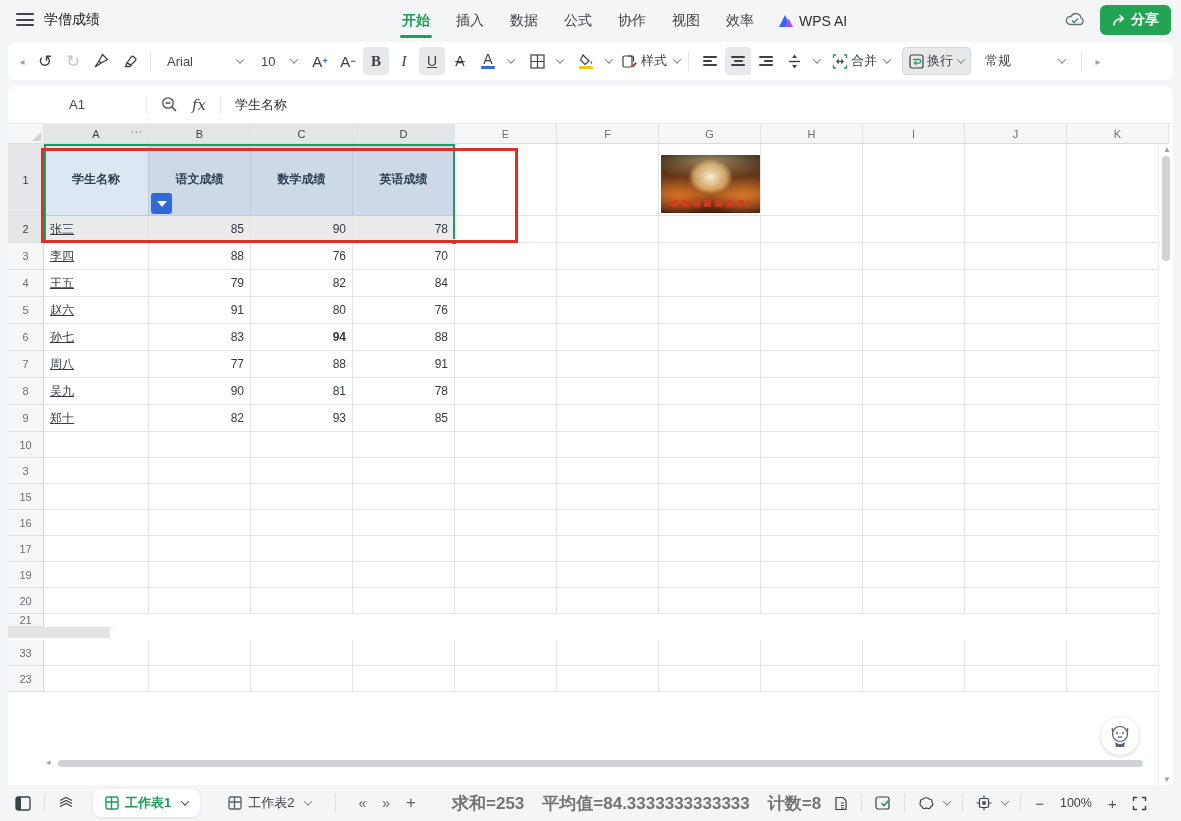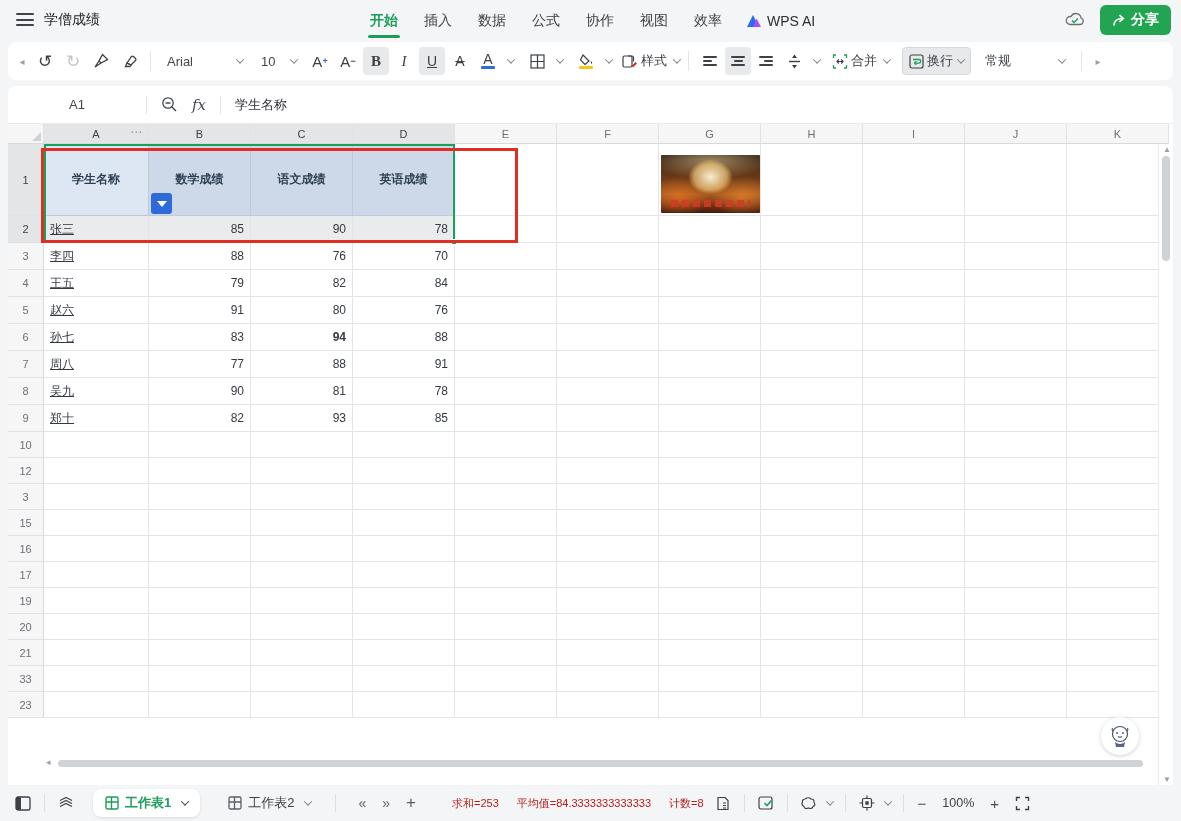"开始" .menu-tabs { left: 368px -> 400px }
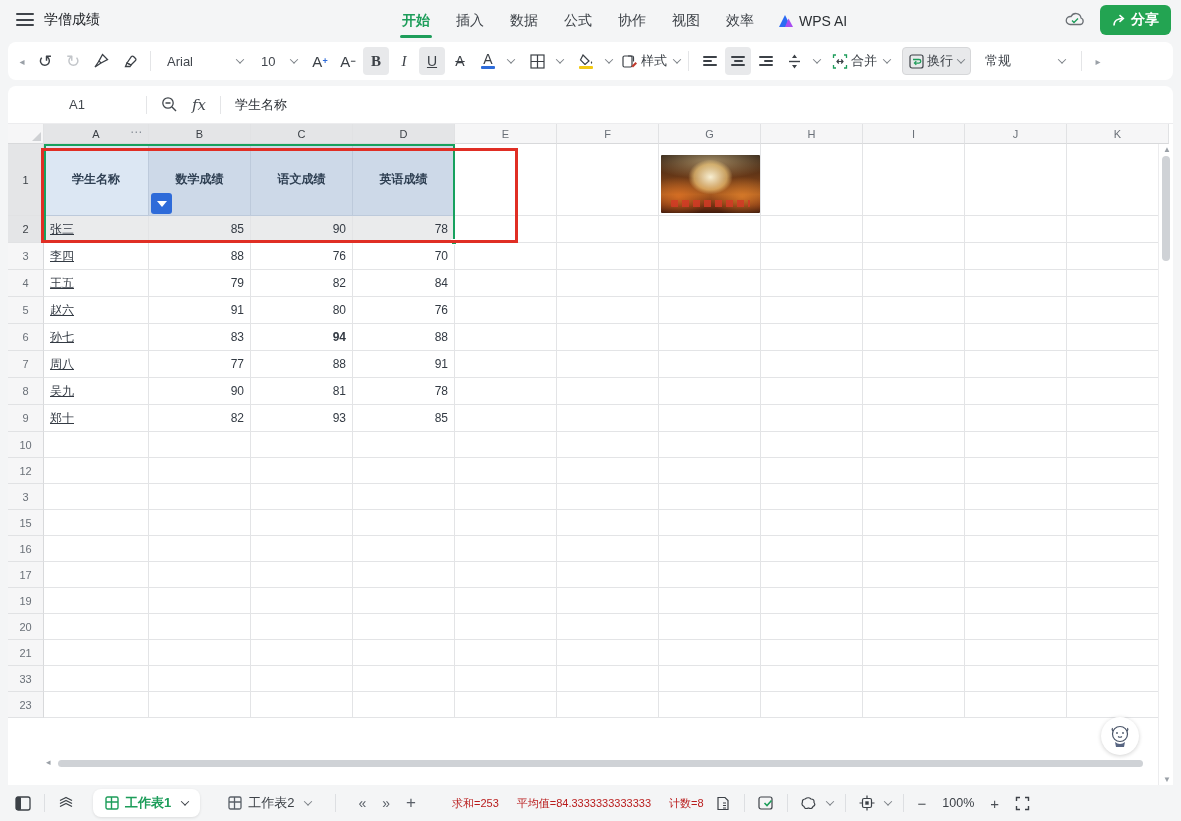"数学成绩" div.cell { order: before "语文成绩" -> after "语文成绩" }
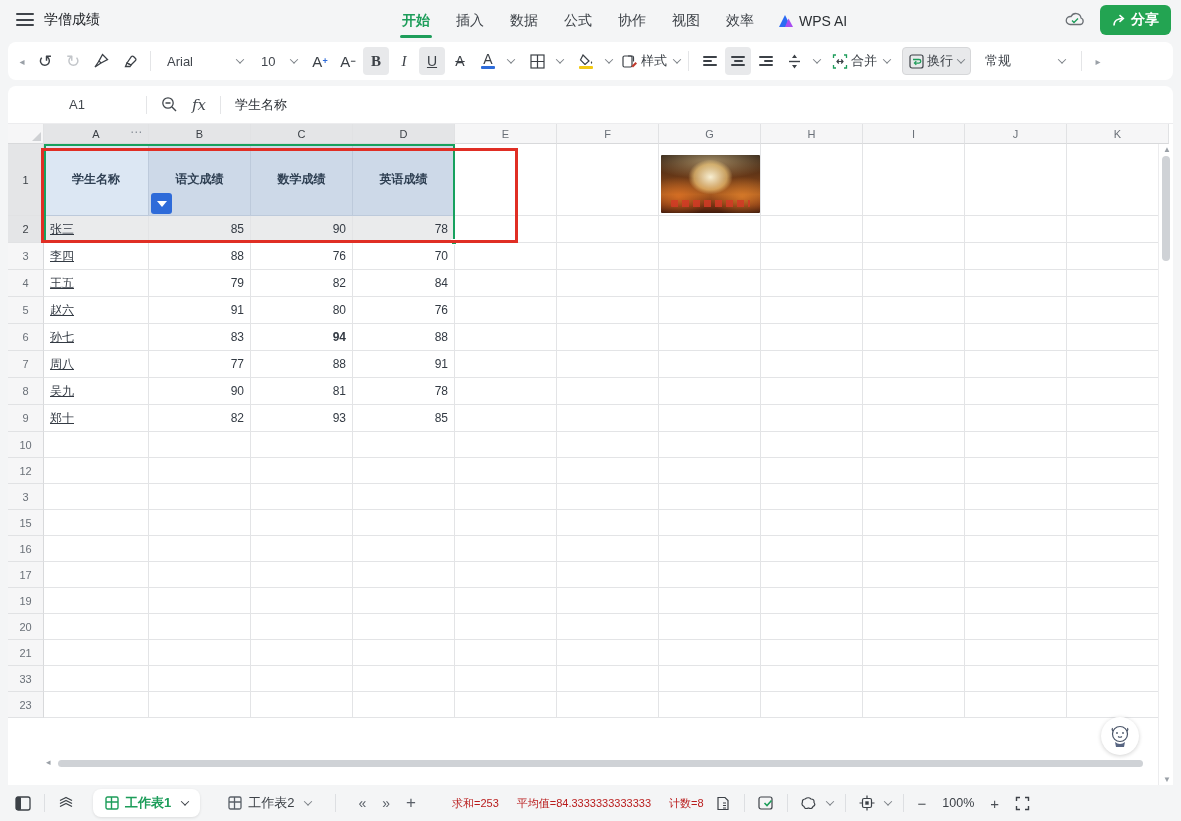"12" div.grid-row { html: <div> <div>12</div> <div></div> <div></div> <div></div> <div></div> <div></div> <div></div> <div></div> <div></div> <div></div> <div></div> <div></div> </div> -> none }
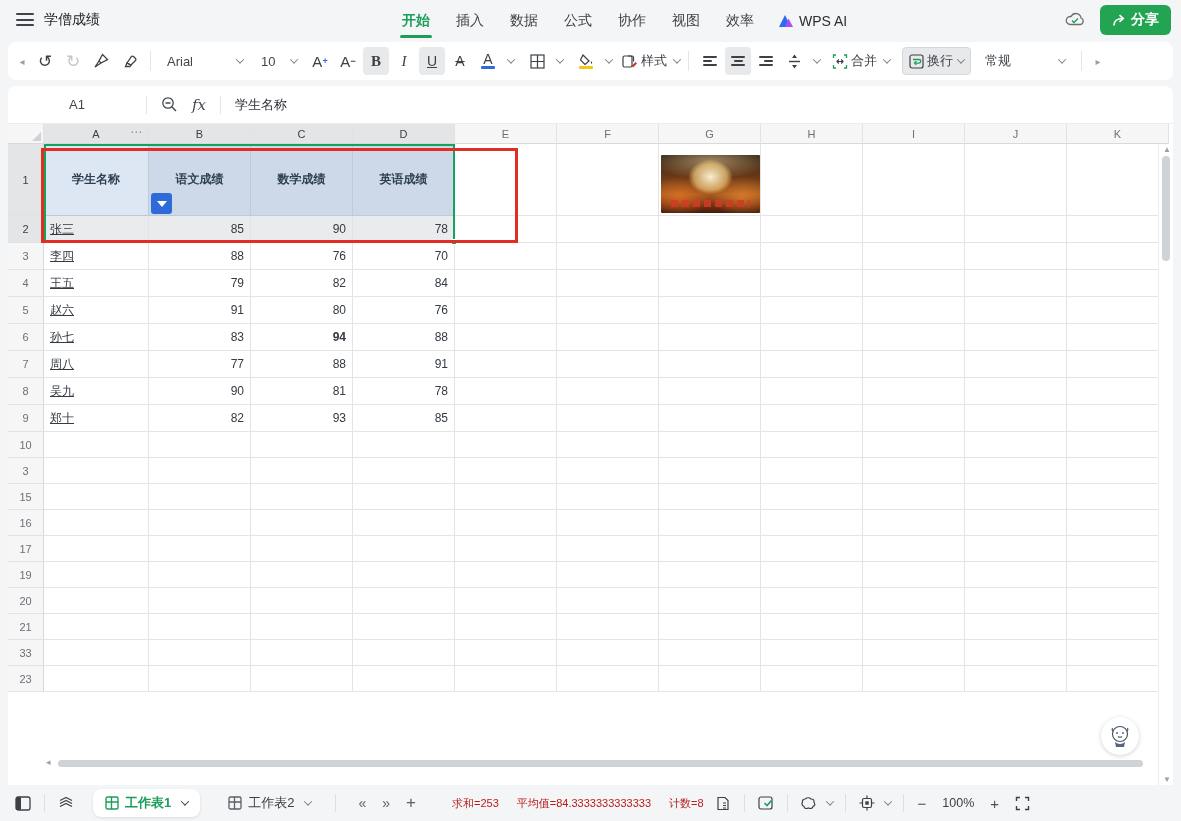"21" div.grid-row { flex-direction: none -> column }
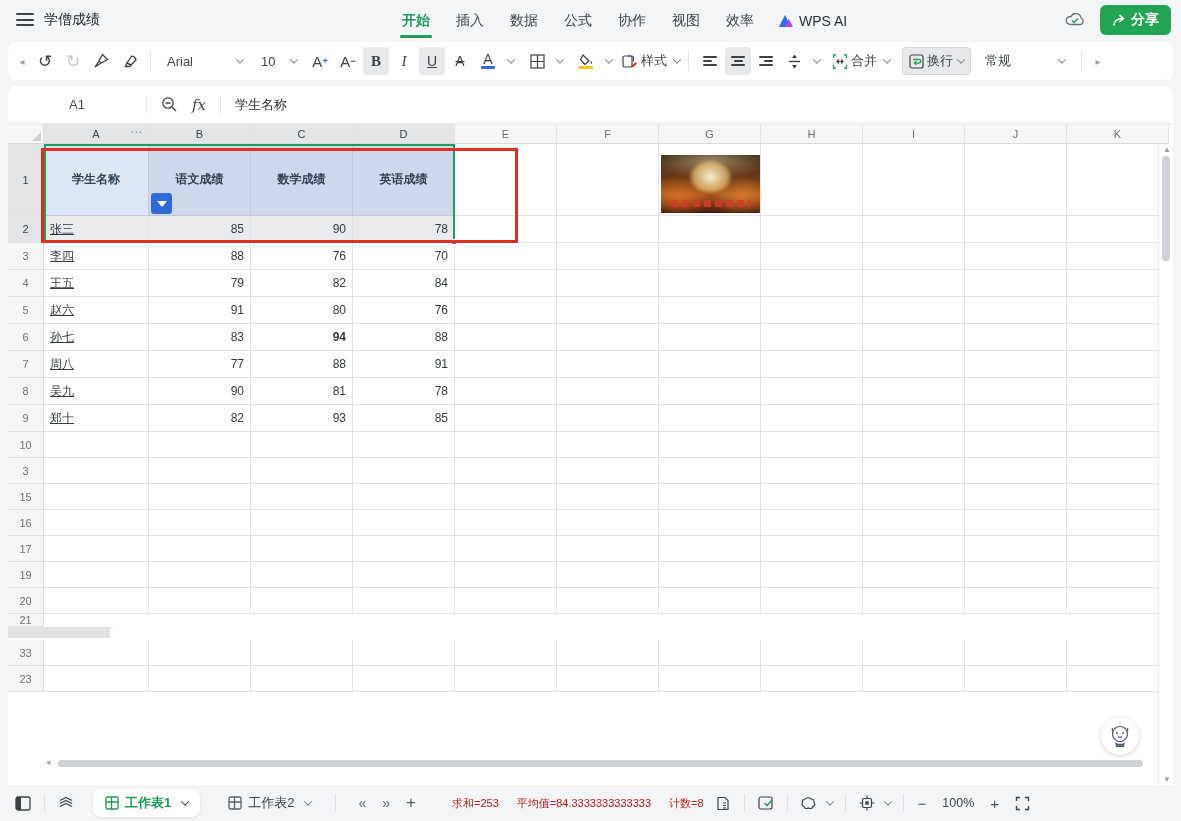"求和=253" .stat { color: #b91c1c -> #737373; font-size: 11px -> 17px; font-weight: none -> bold }
